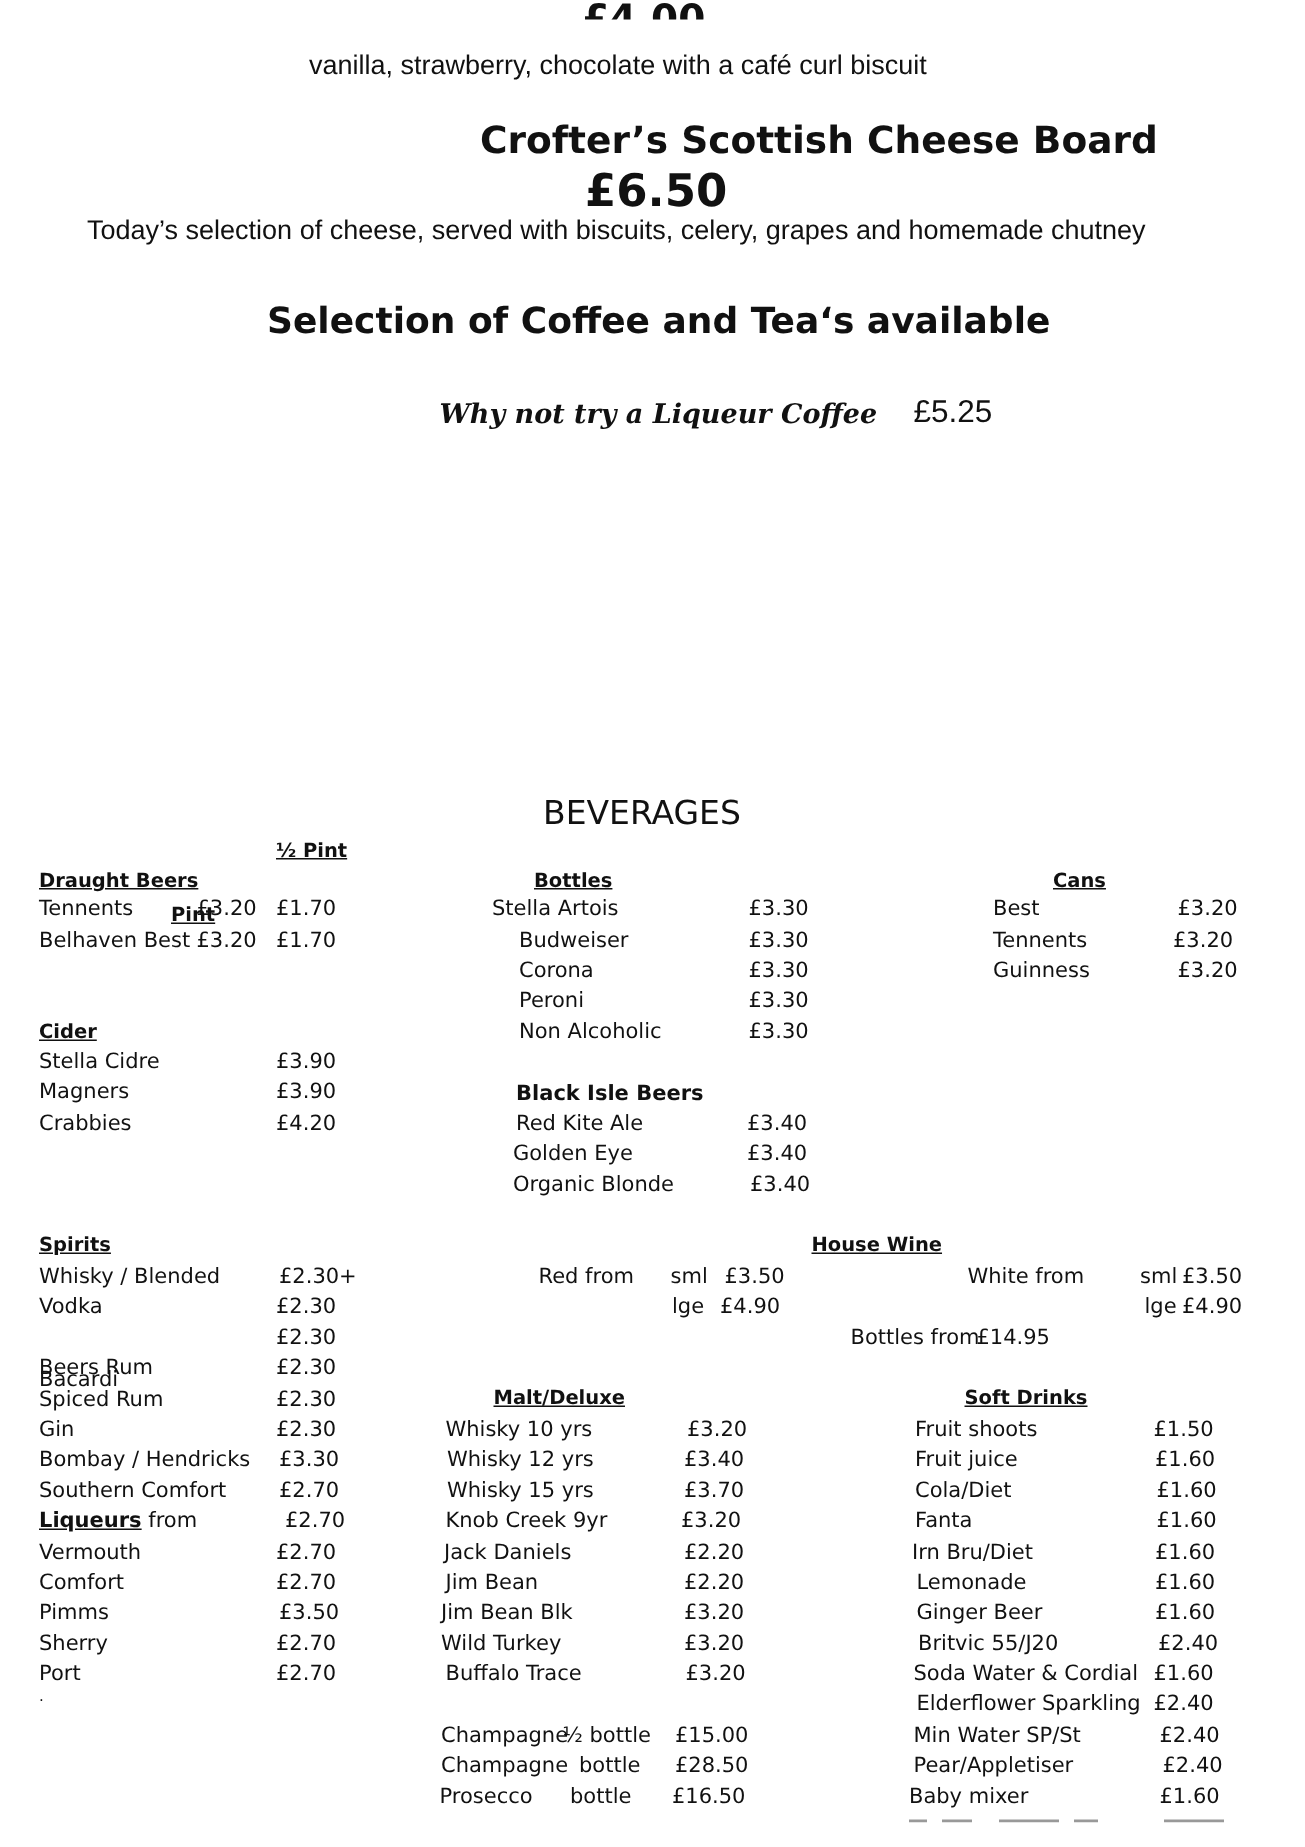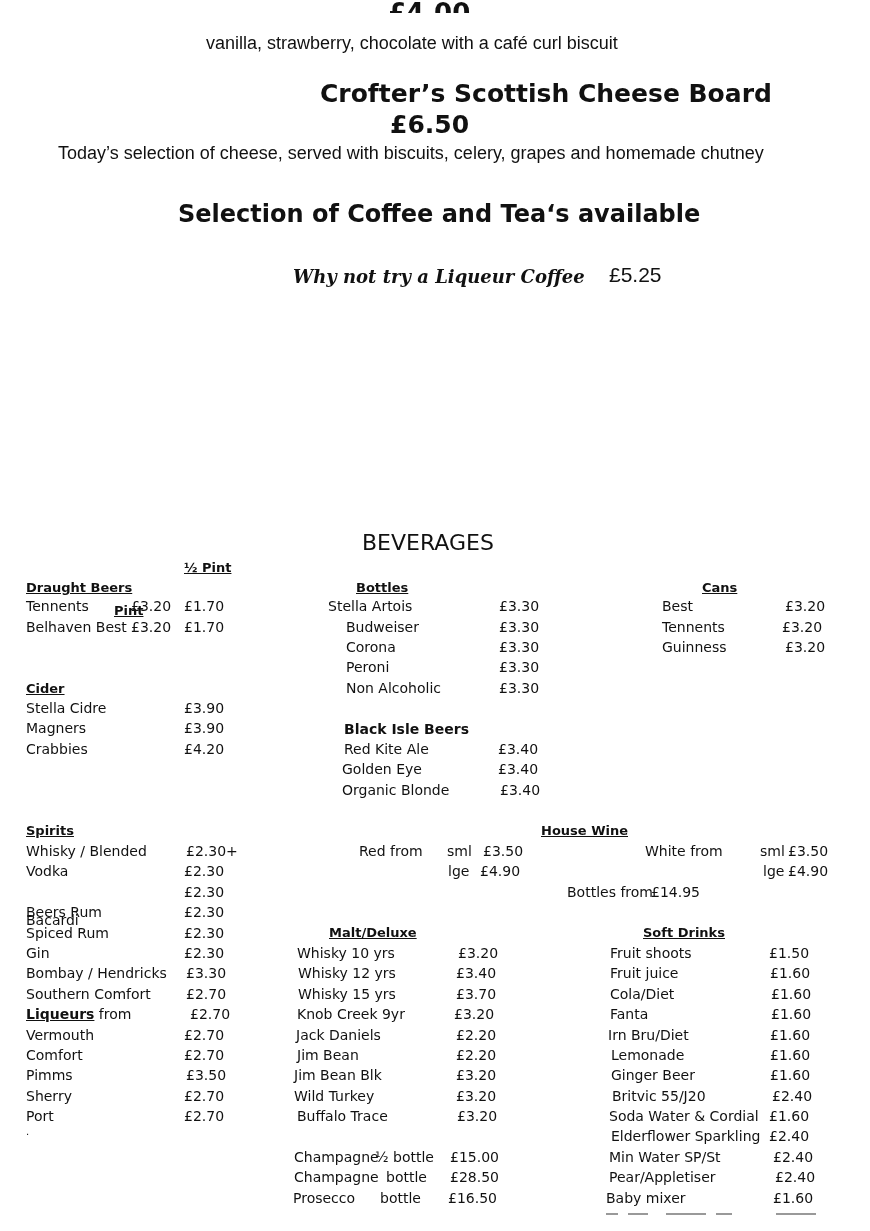"£6.50" div.abs { font-size: 25px -> 30px }
